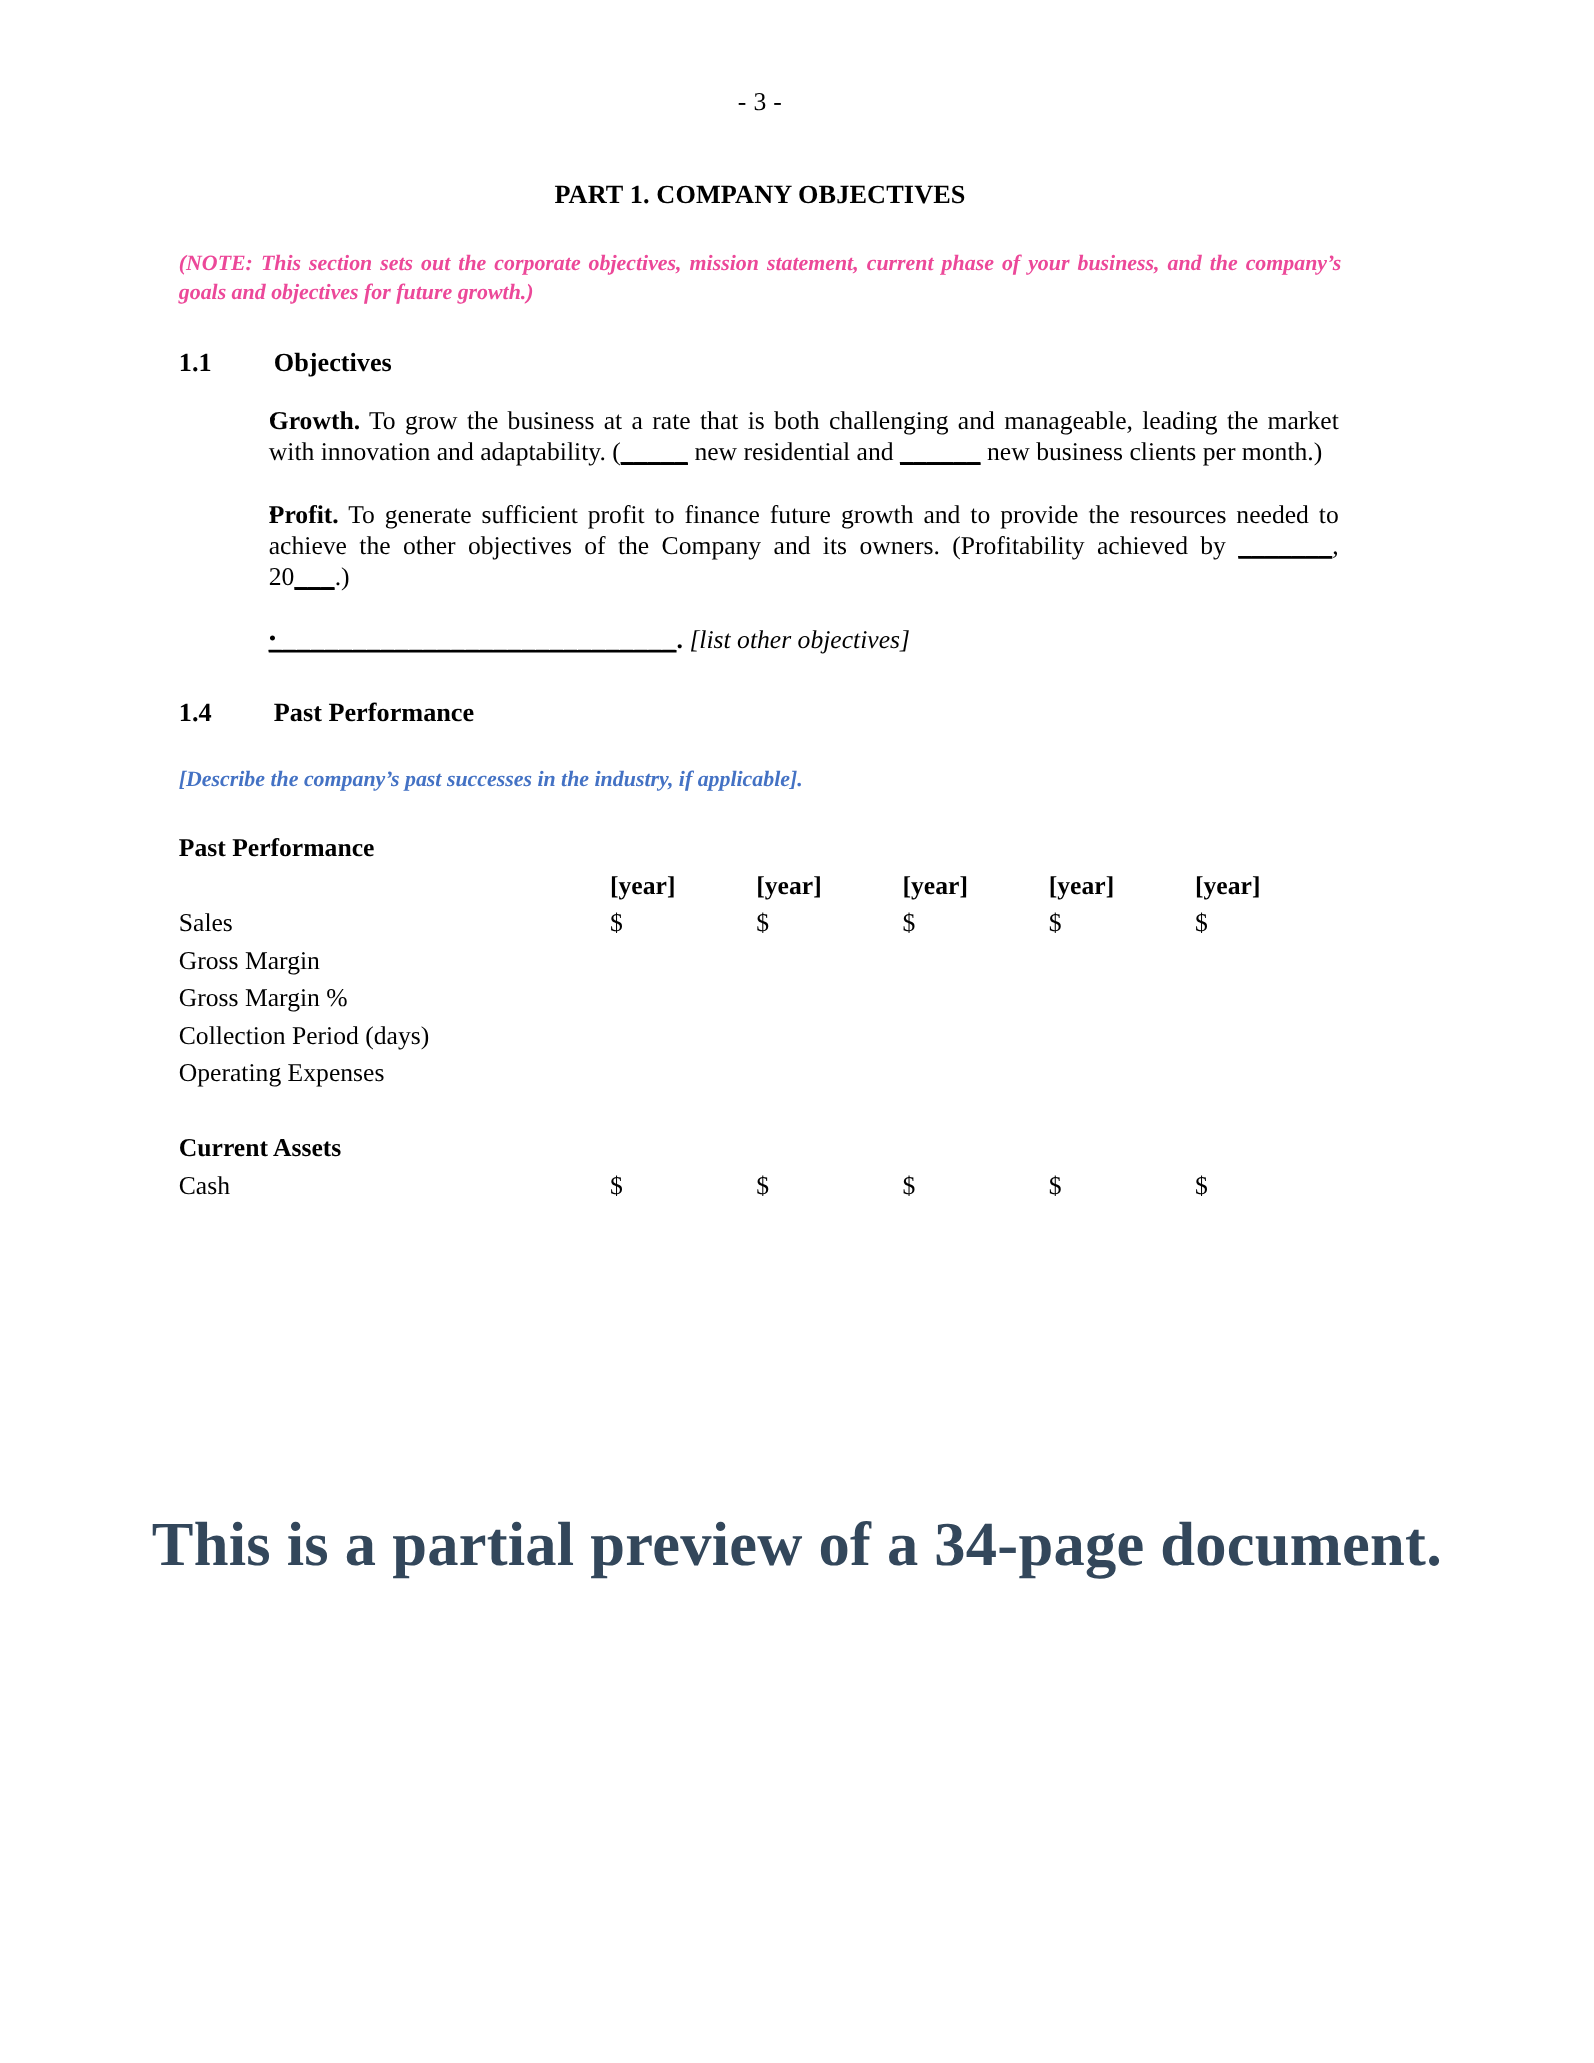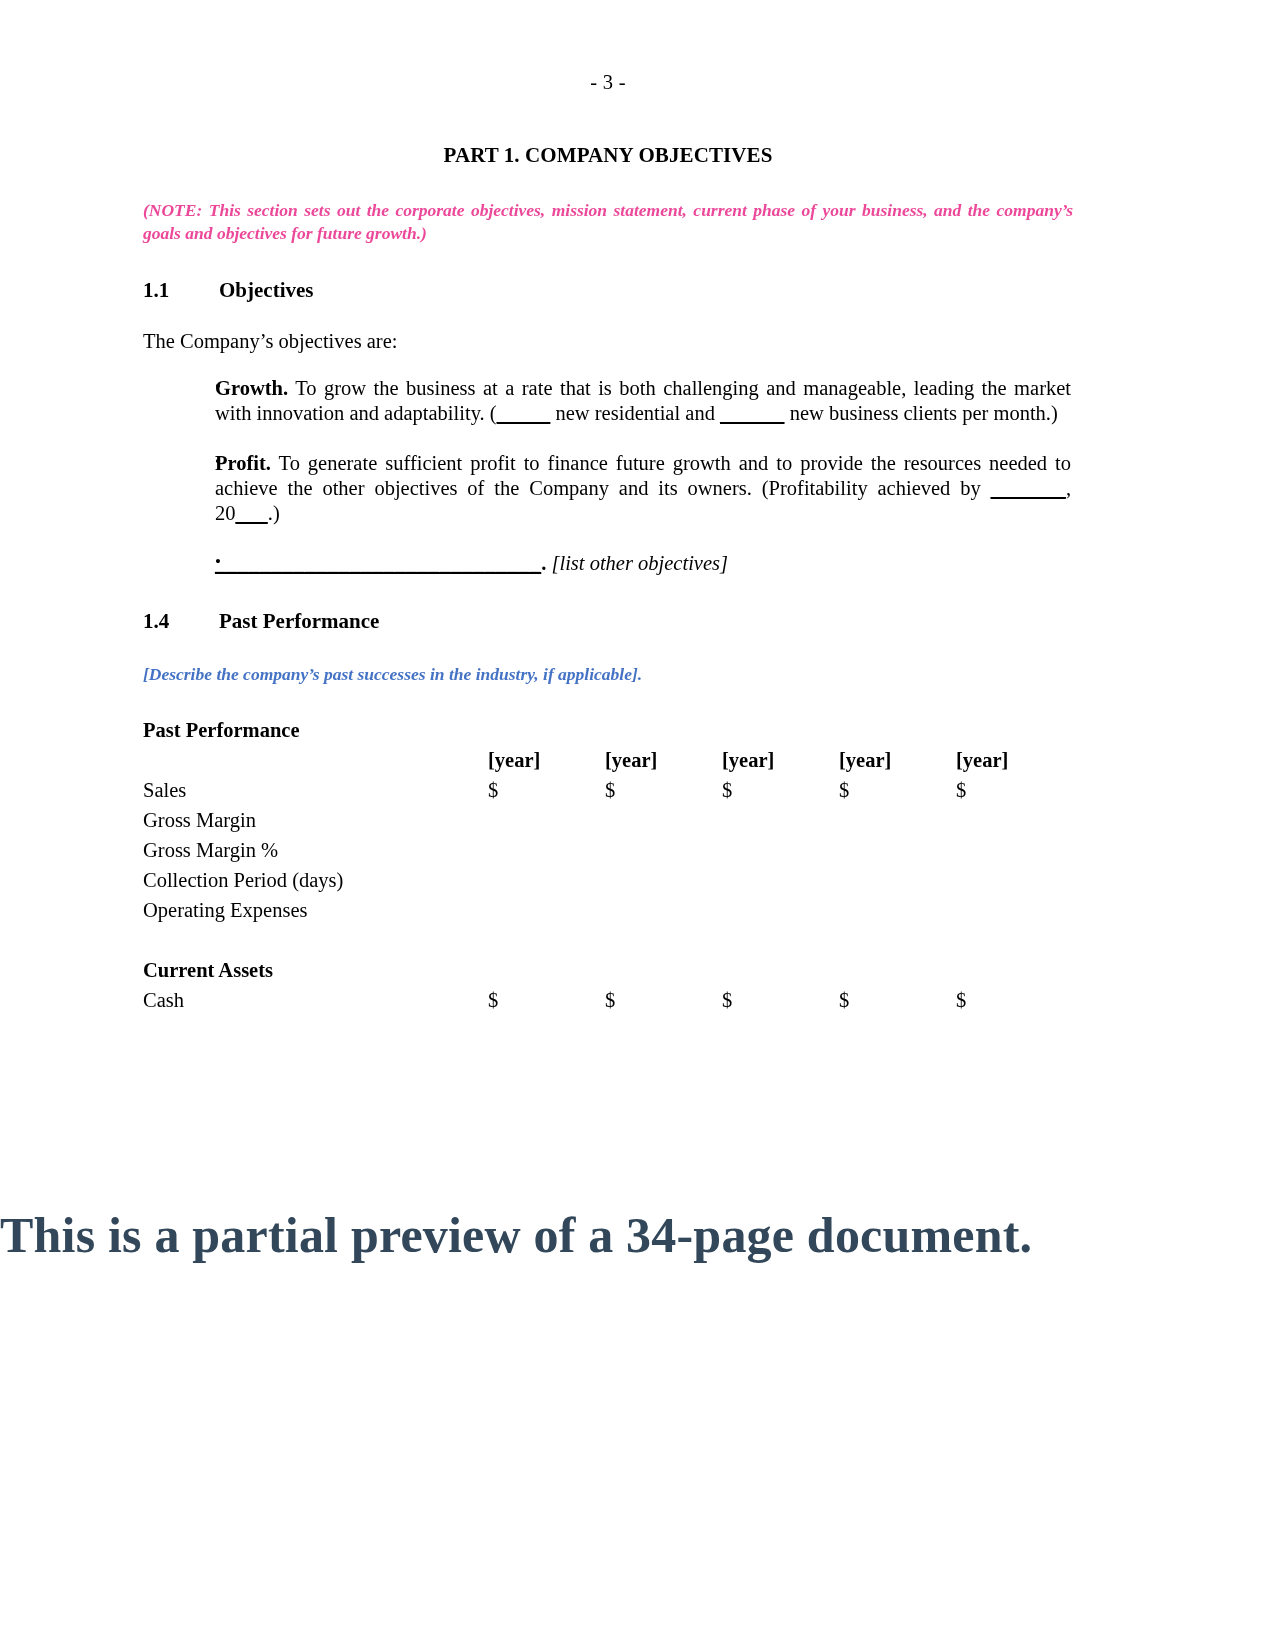"The Company’s objectives are:" div.body-para { html: <div>The Company’s objectives are:</div> -> none }
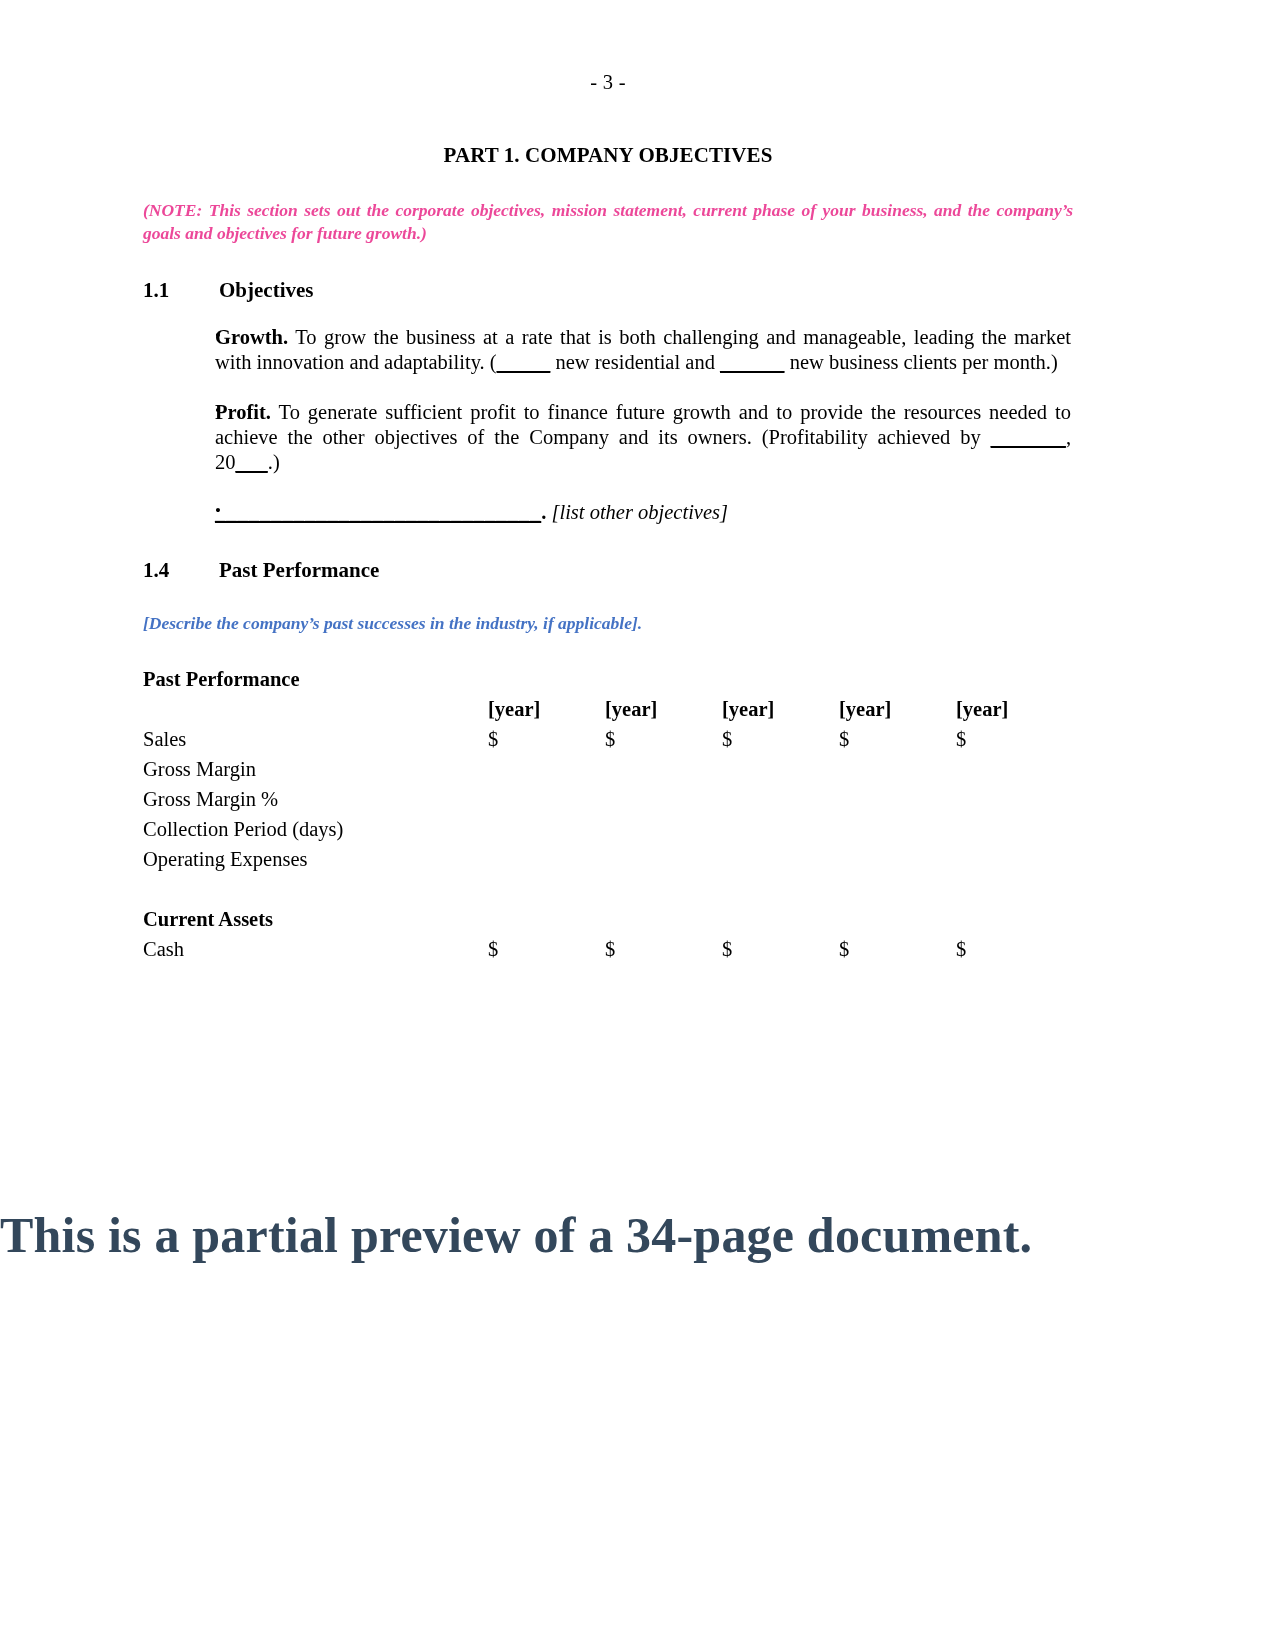"This is a partial preview" .preview-banner { text-align: left -> center }
